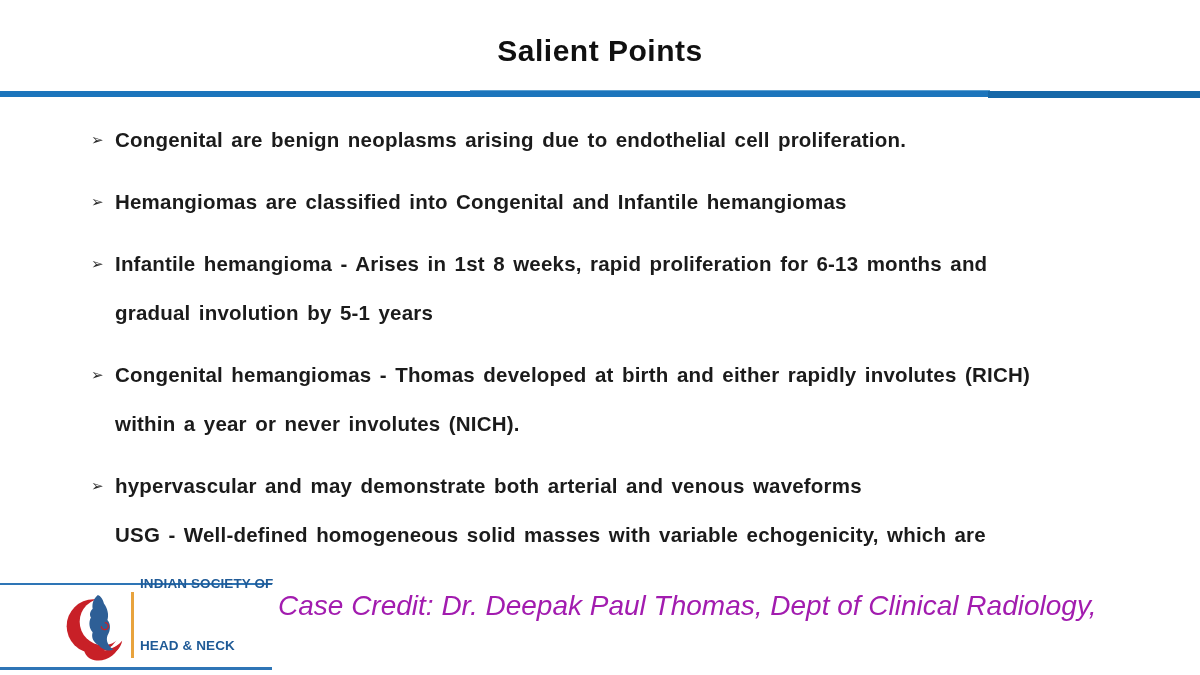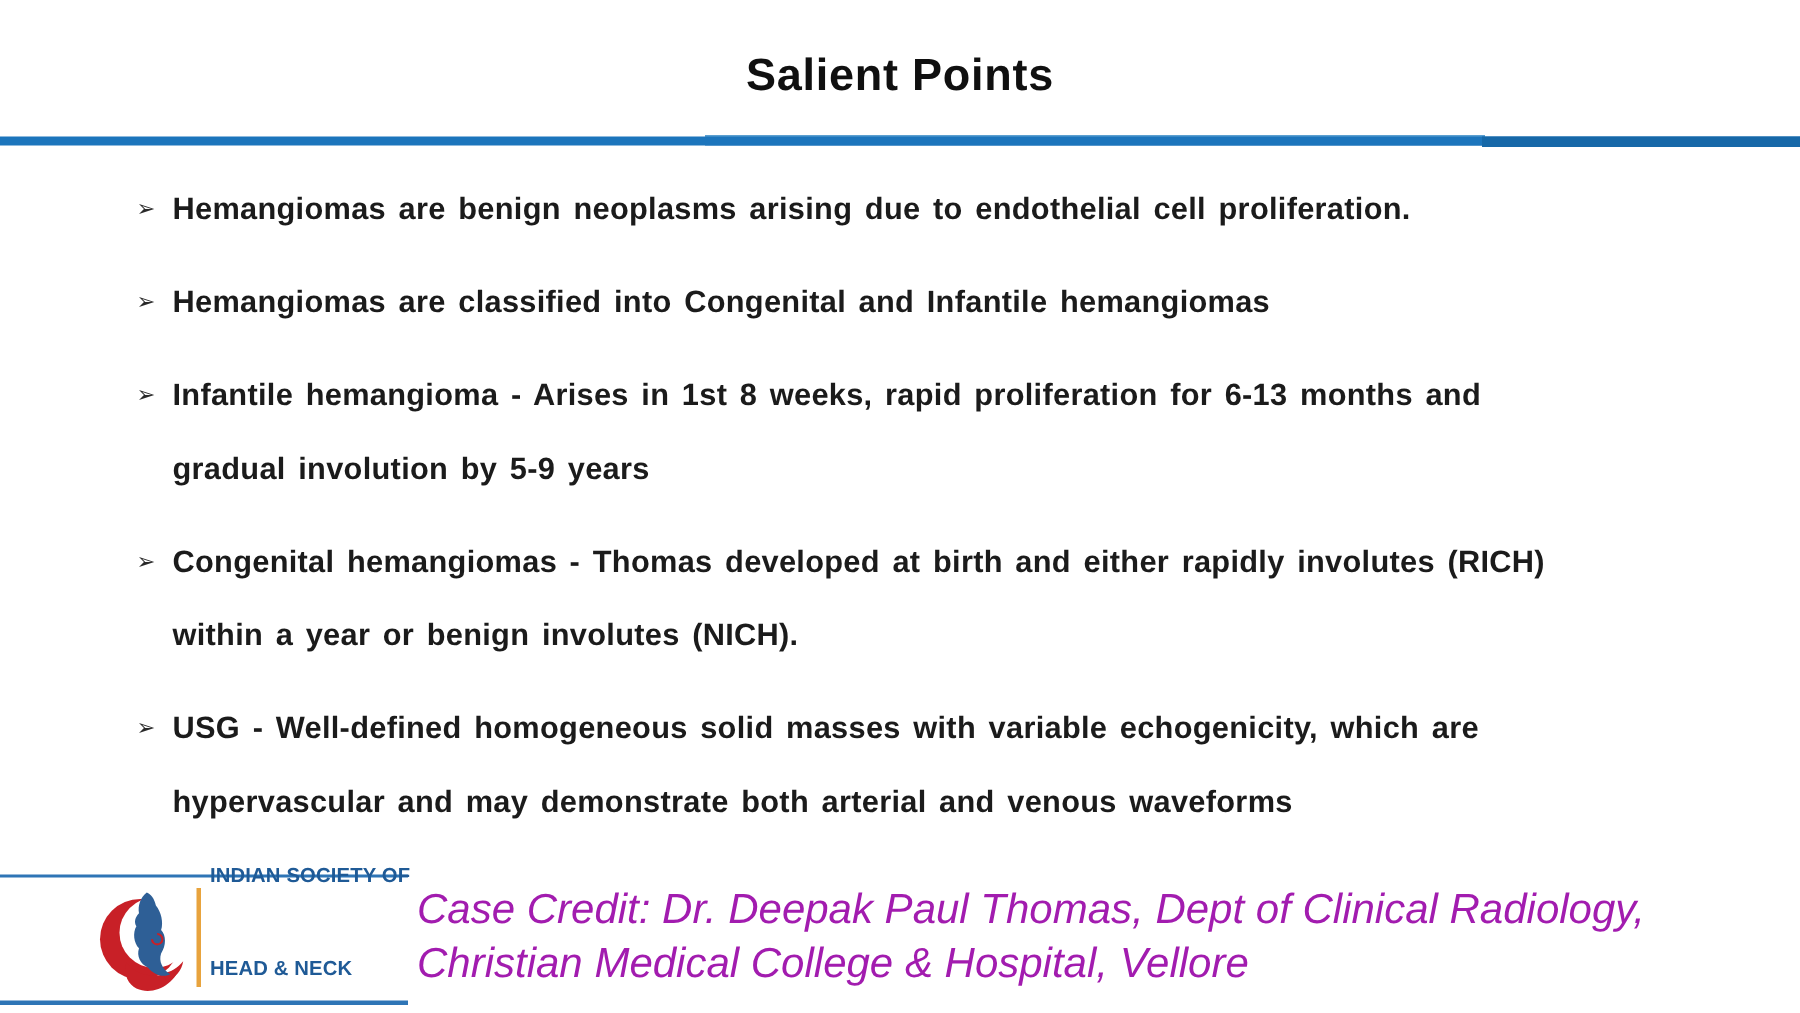"Hemangiomas are benign neoplasms arising" div.line { text: Hemangiomas -> Congenital }
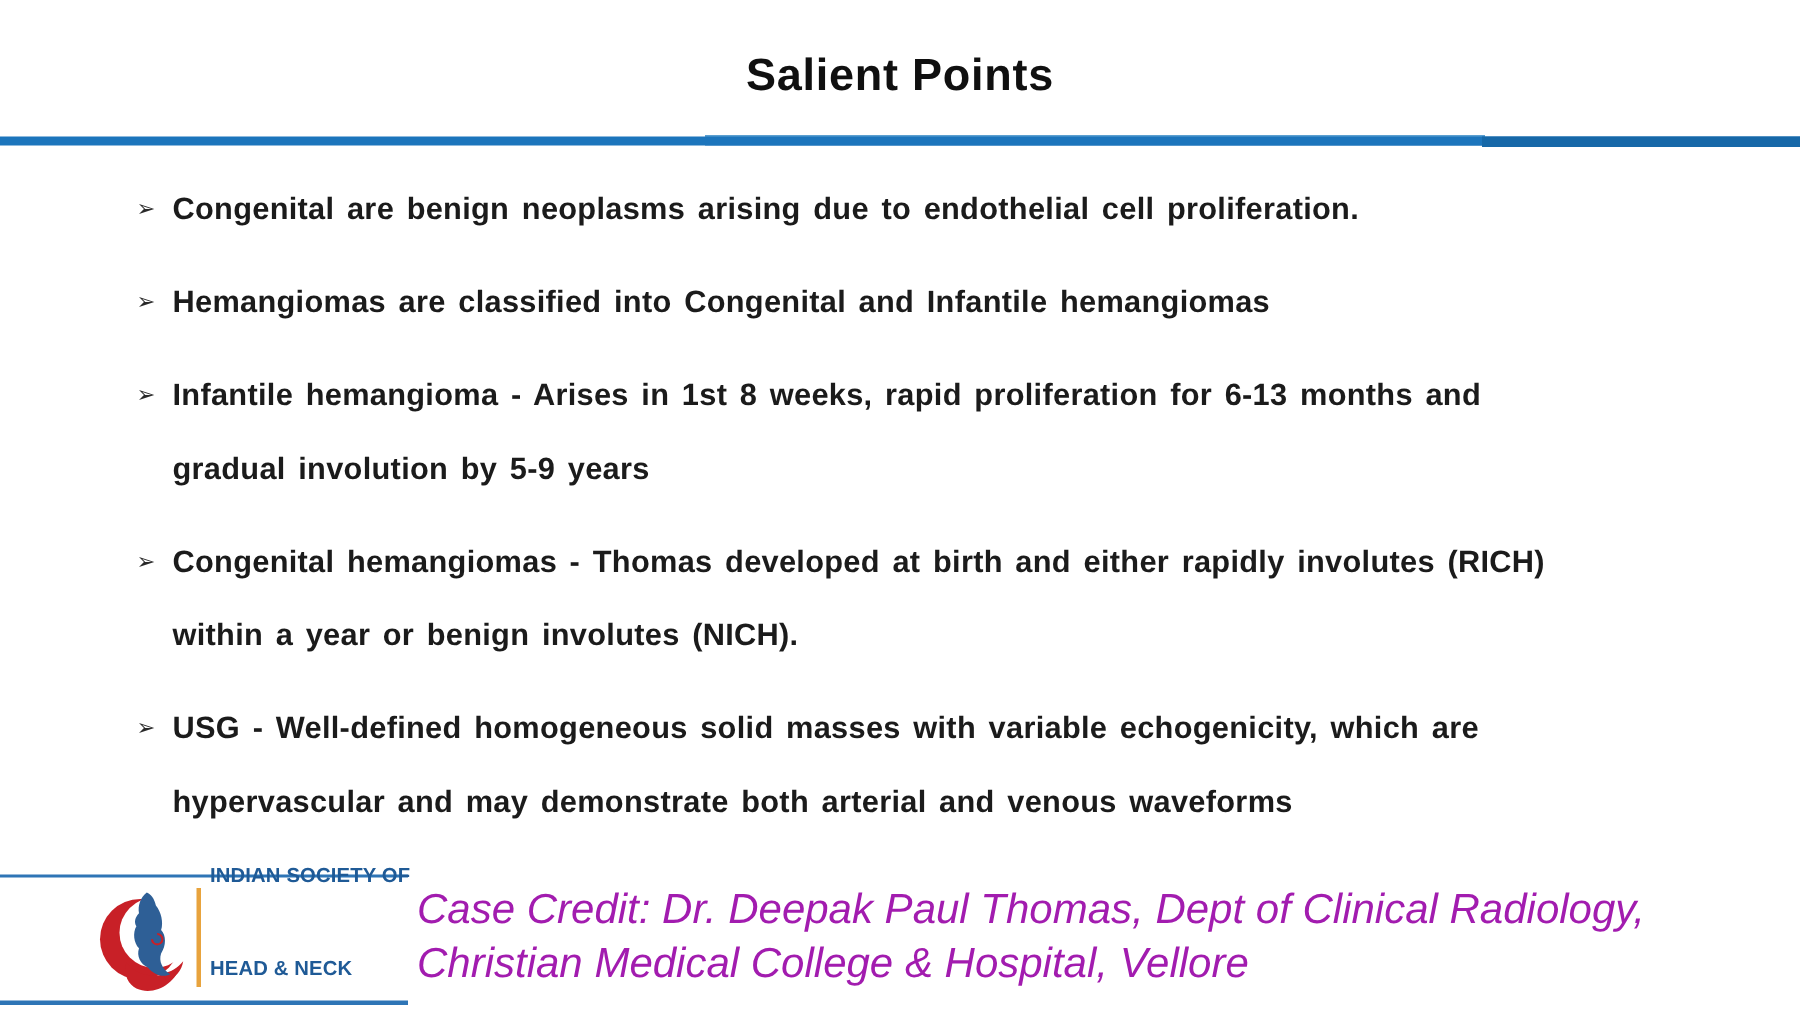"gradual involution by 5-9 years" div.line { text: 5-9 -> 5-1 }
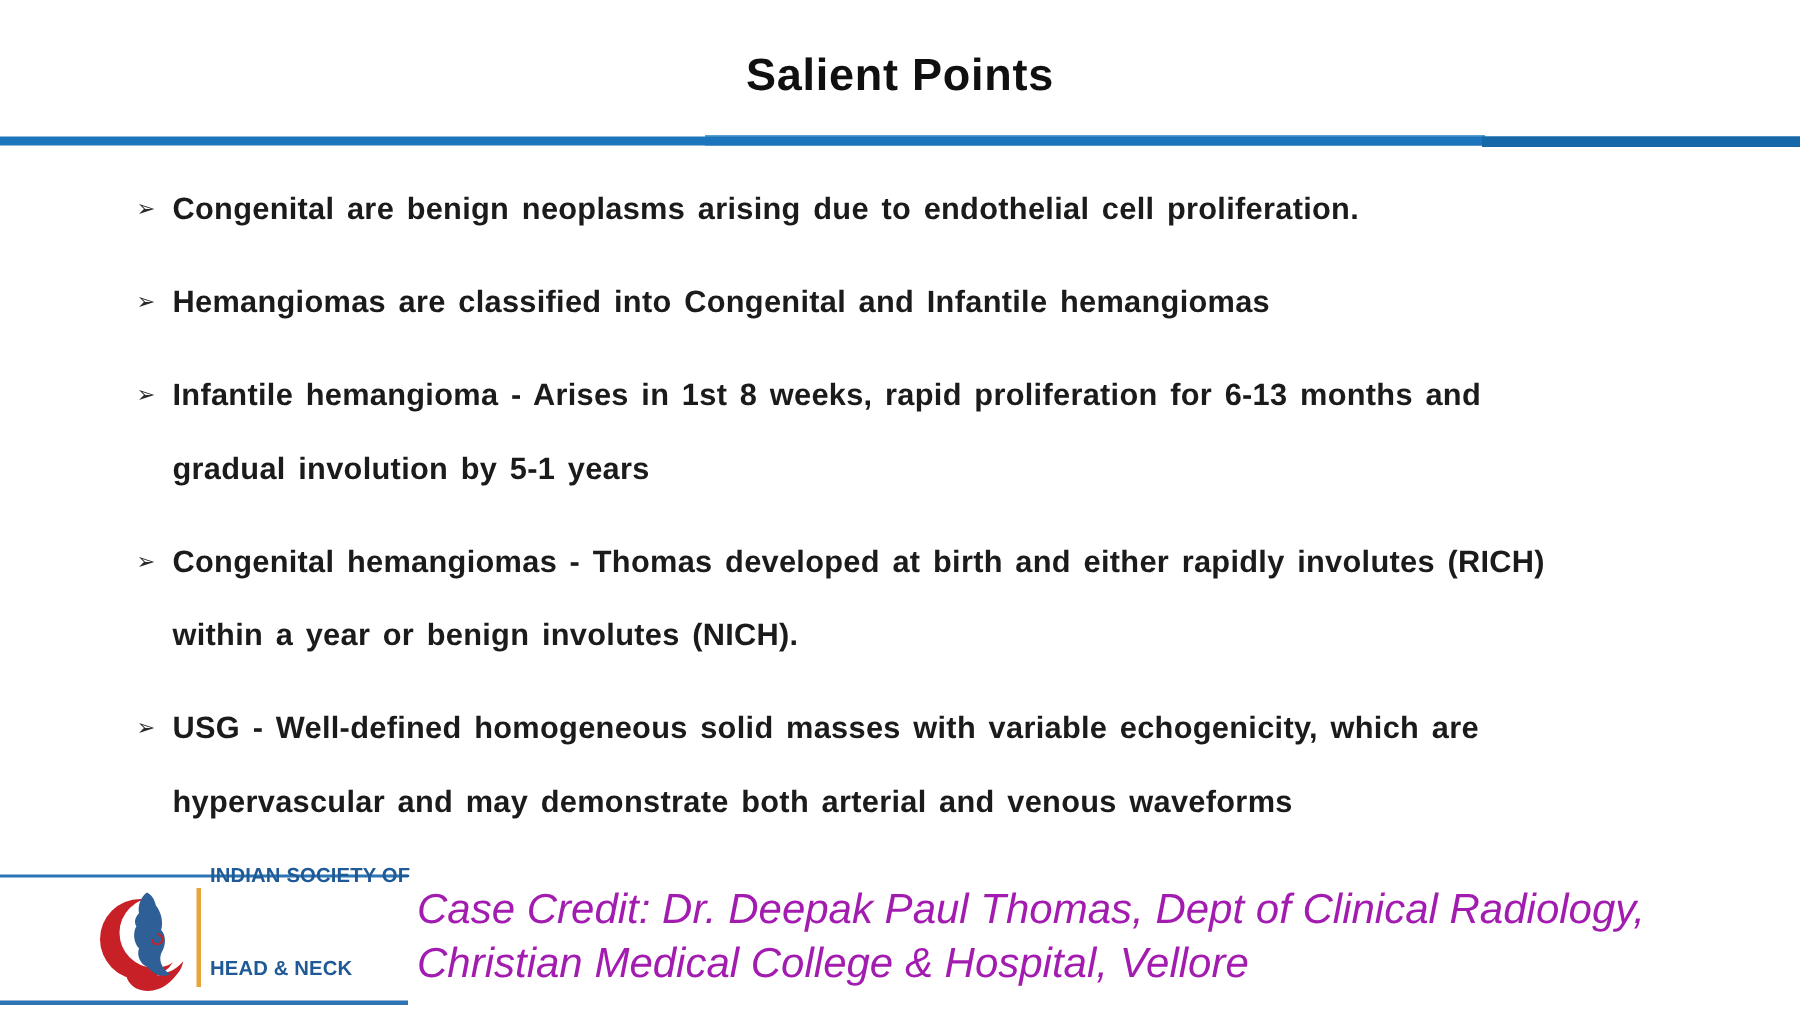"within a year or benign" div.line { text: benign -> never }
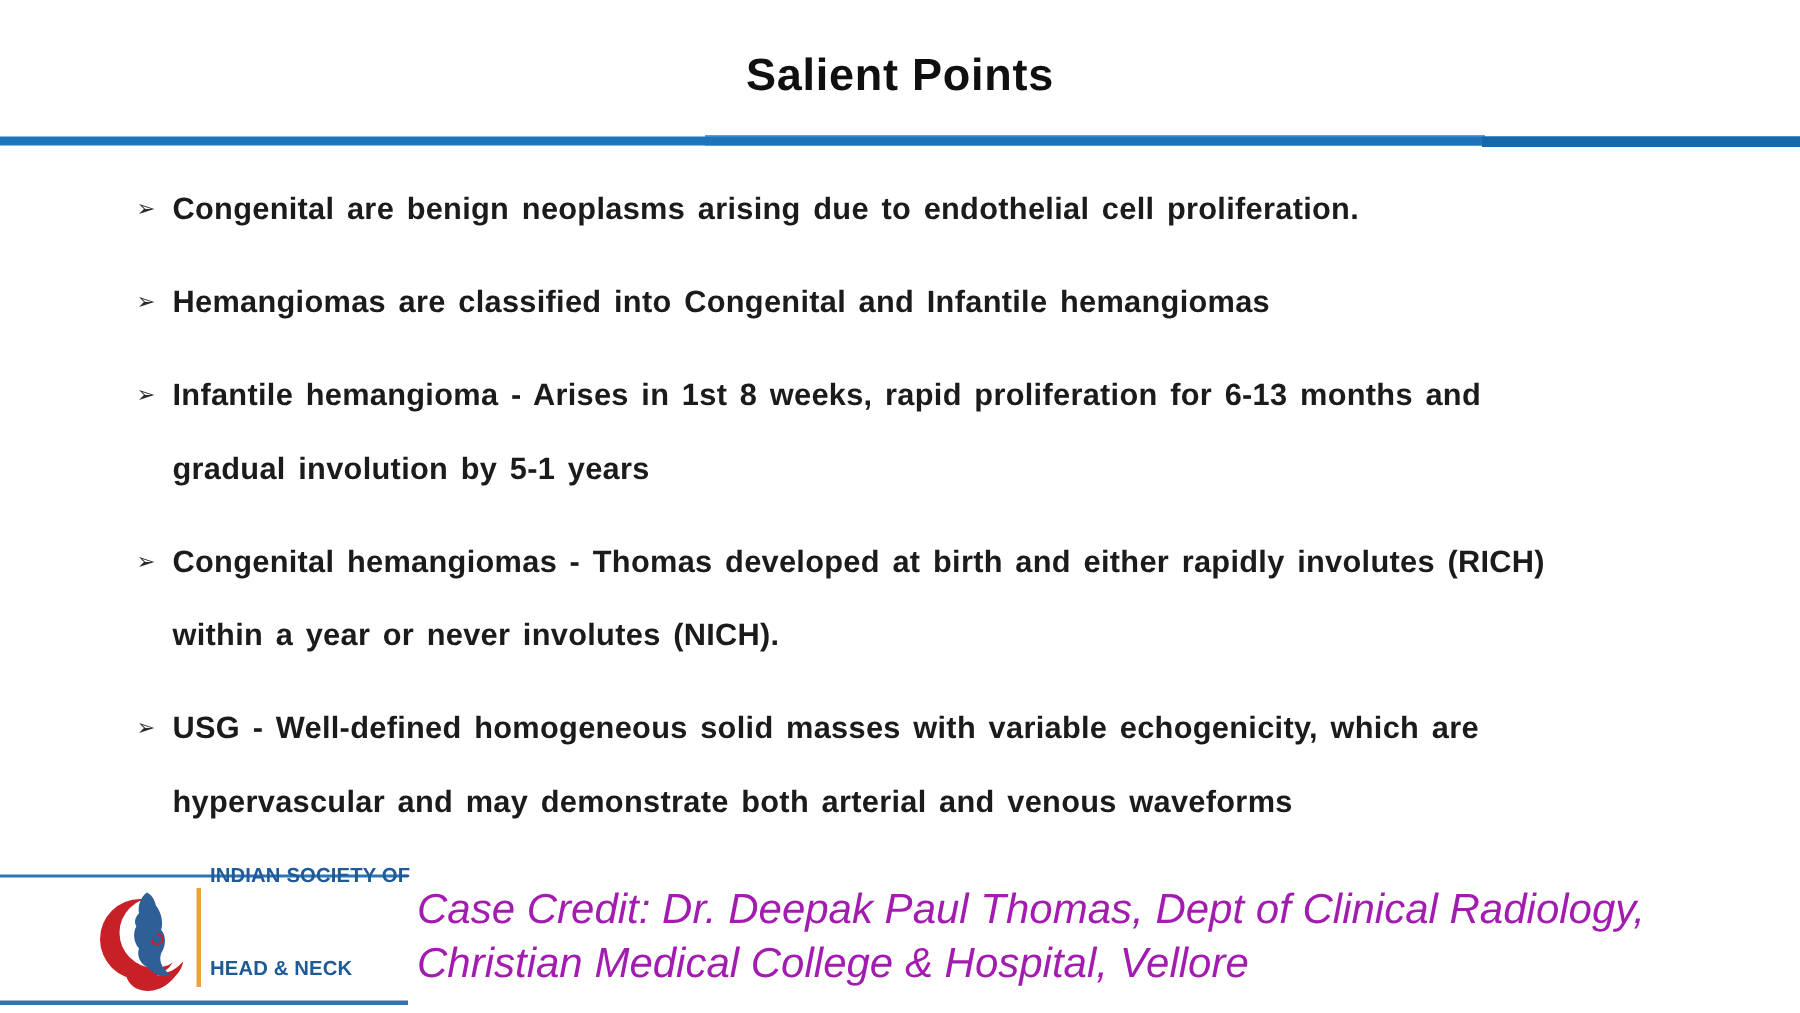"USG - Well-defined homogeneous solid" div.line { order: before "hypervascular and may demonstrate both" -> after "hypervascular and may demonstrate both" }
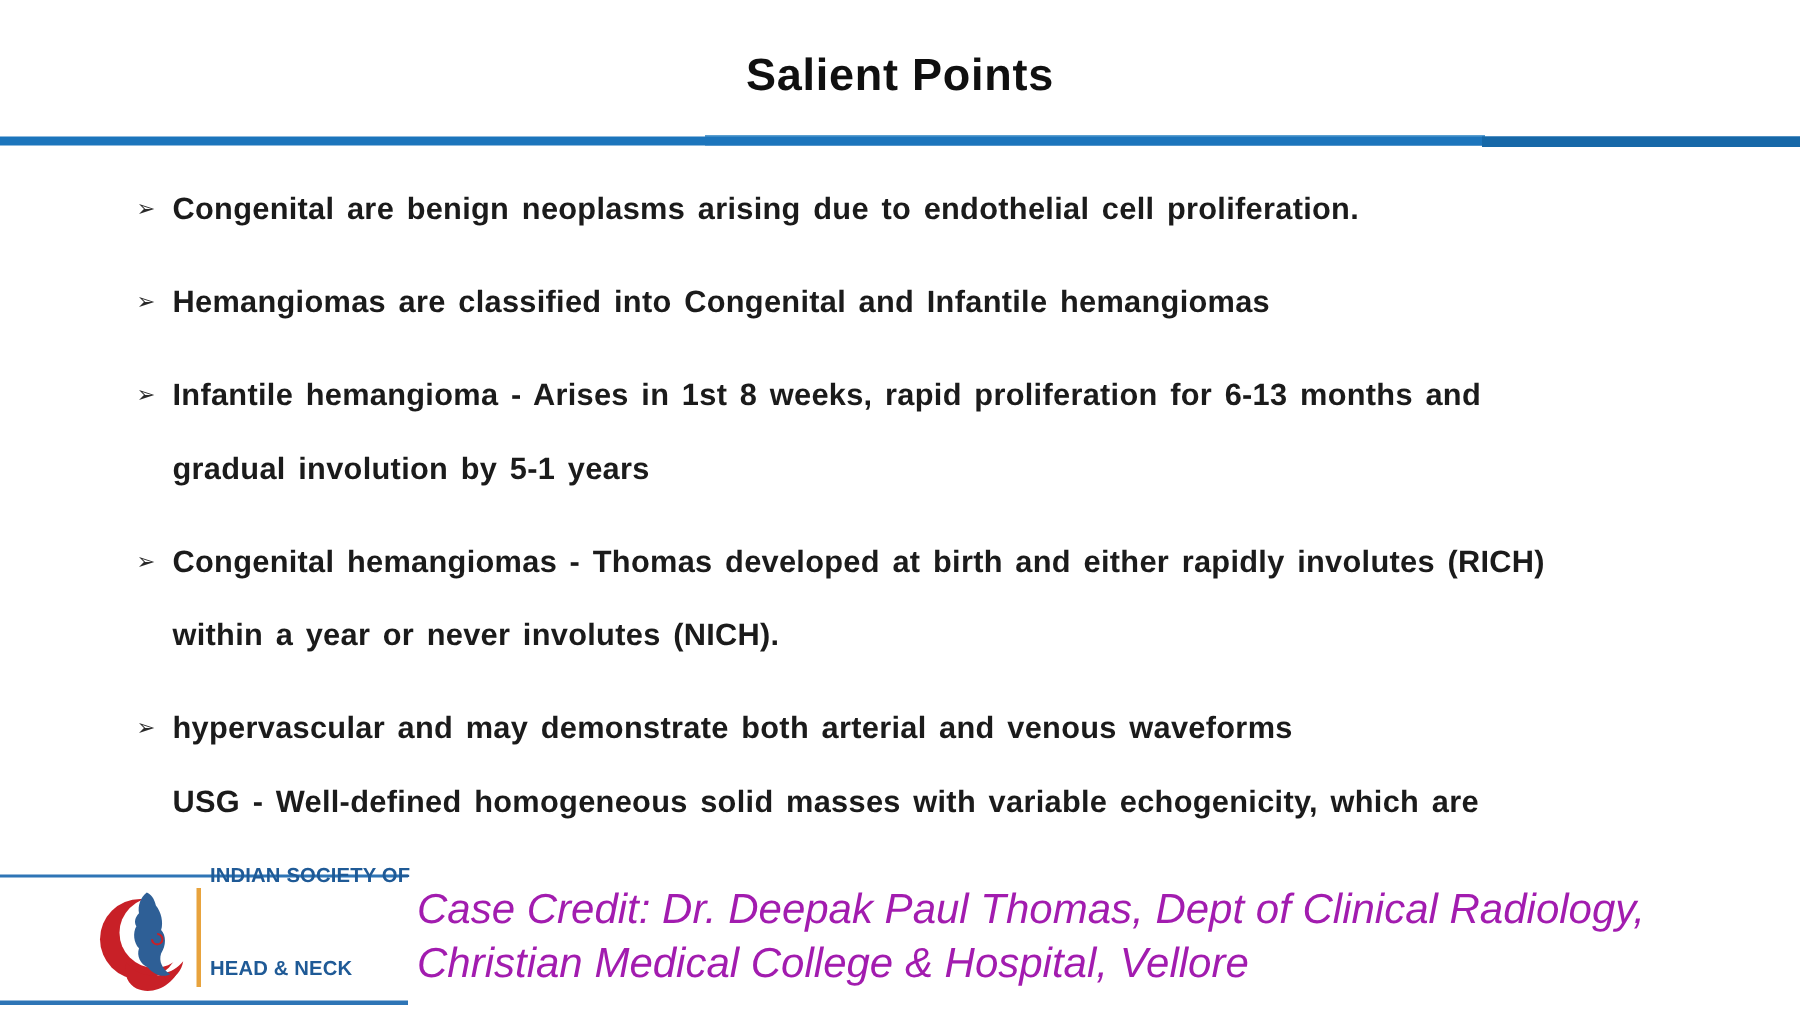"Christian Medical College & Hospital," div { html: <div>Christian Medical College &amp; Hospital, Vellore</div> -> none }
